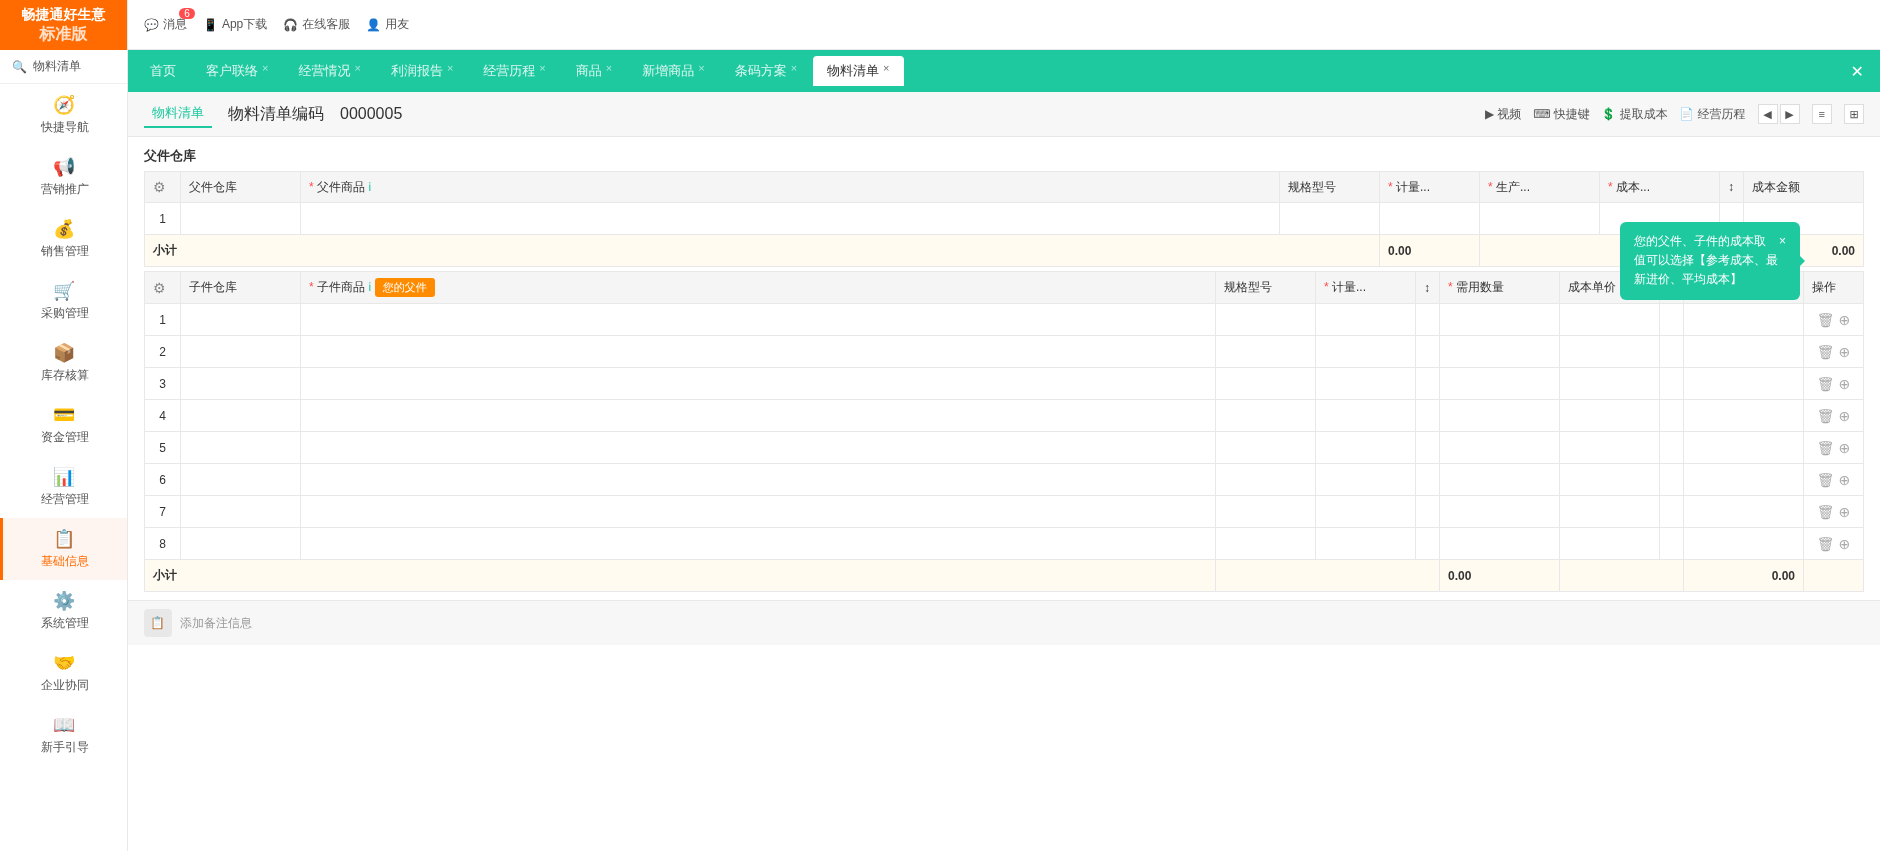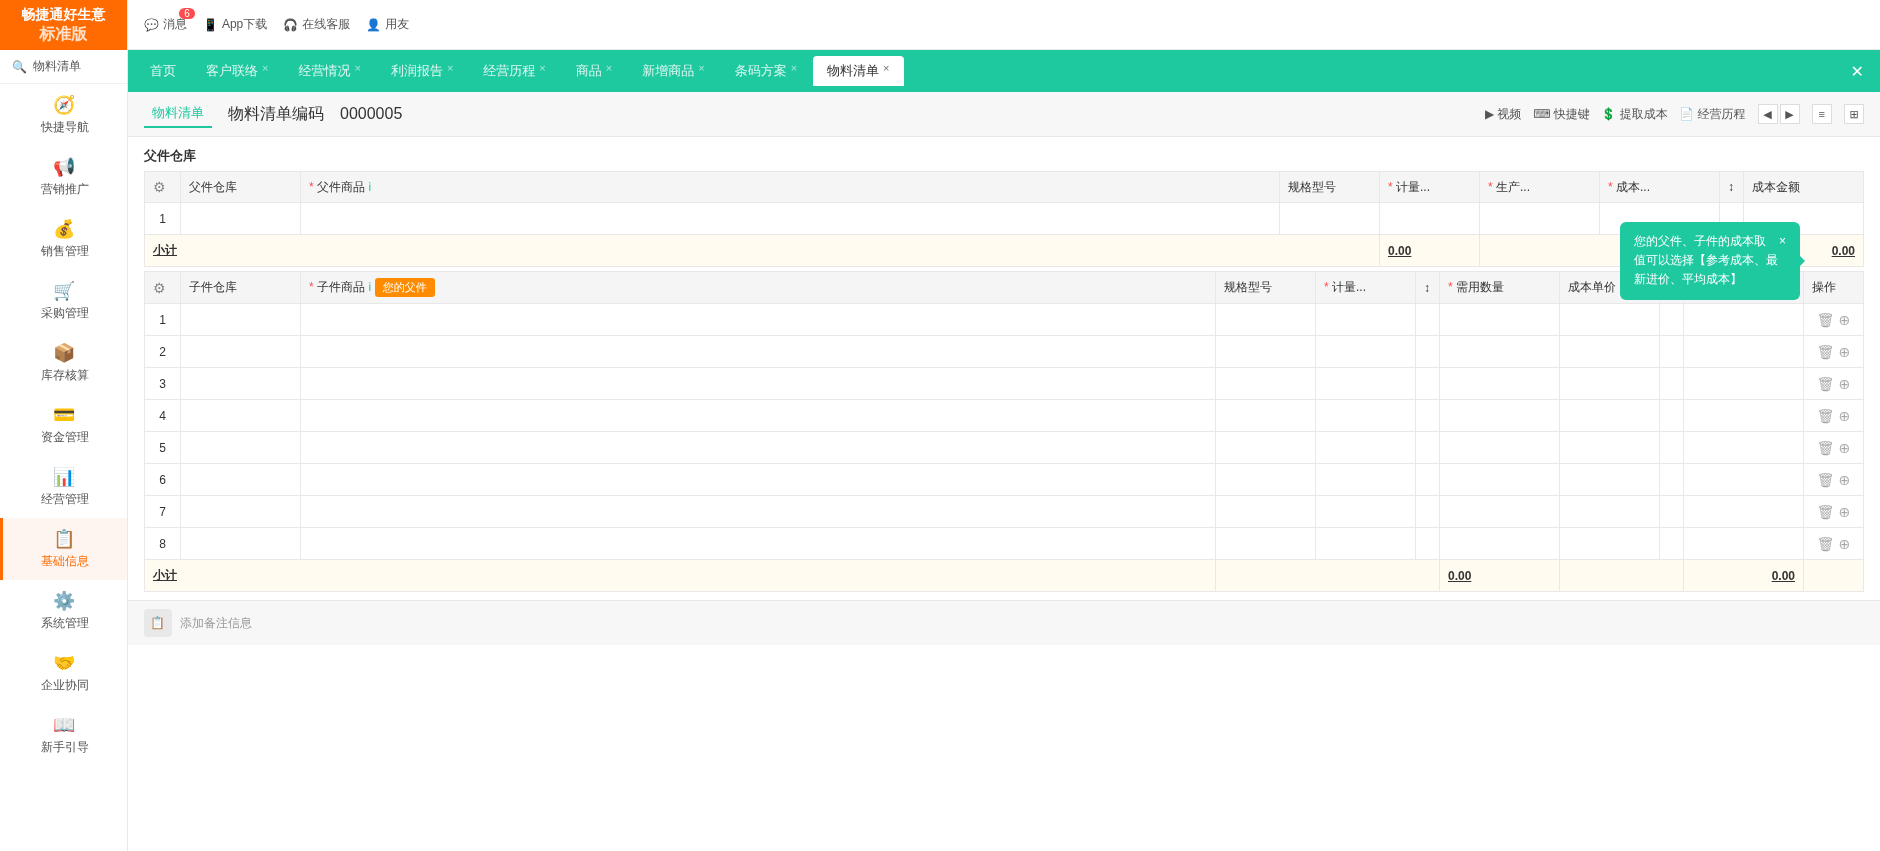"小计" .data-table tr.subtotal td { text-decoration: underline -> none }
